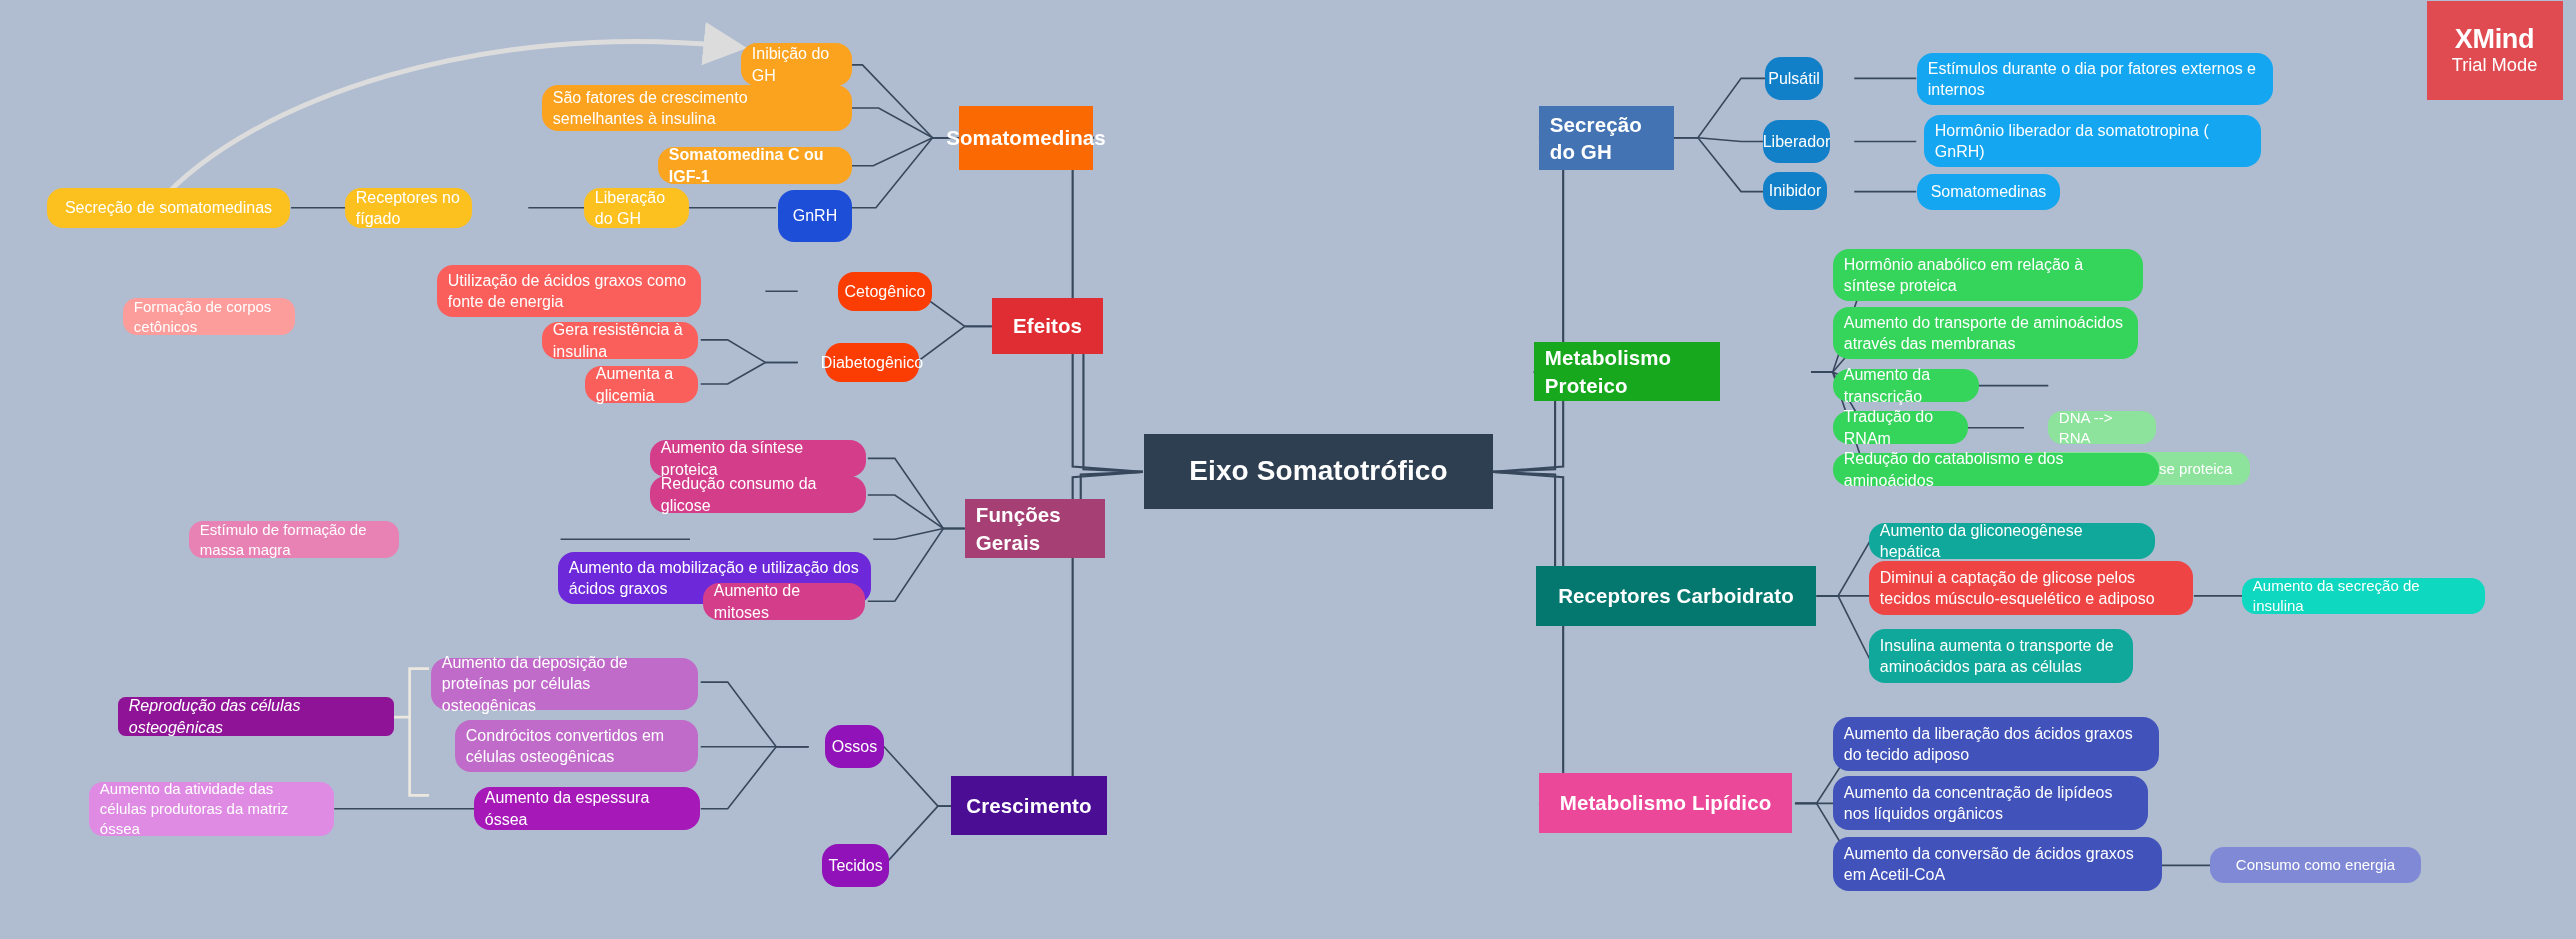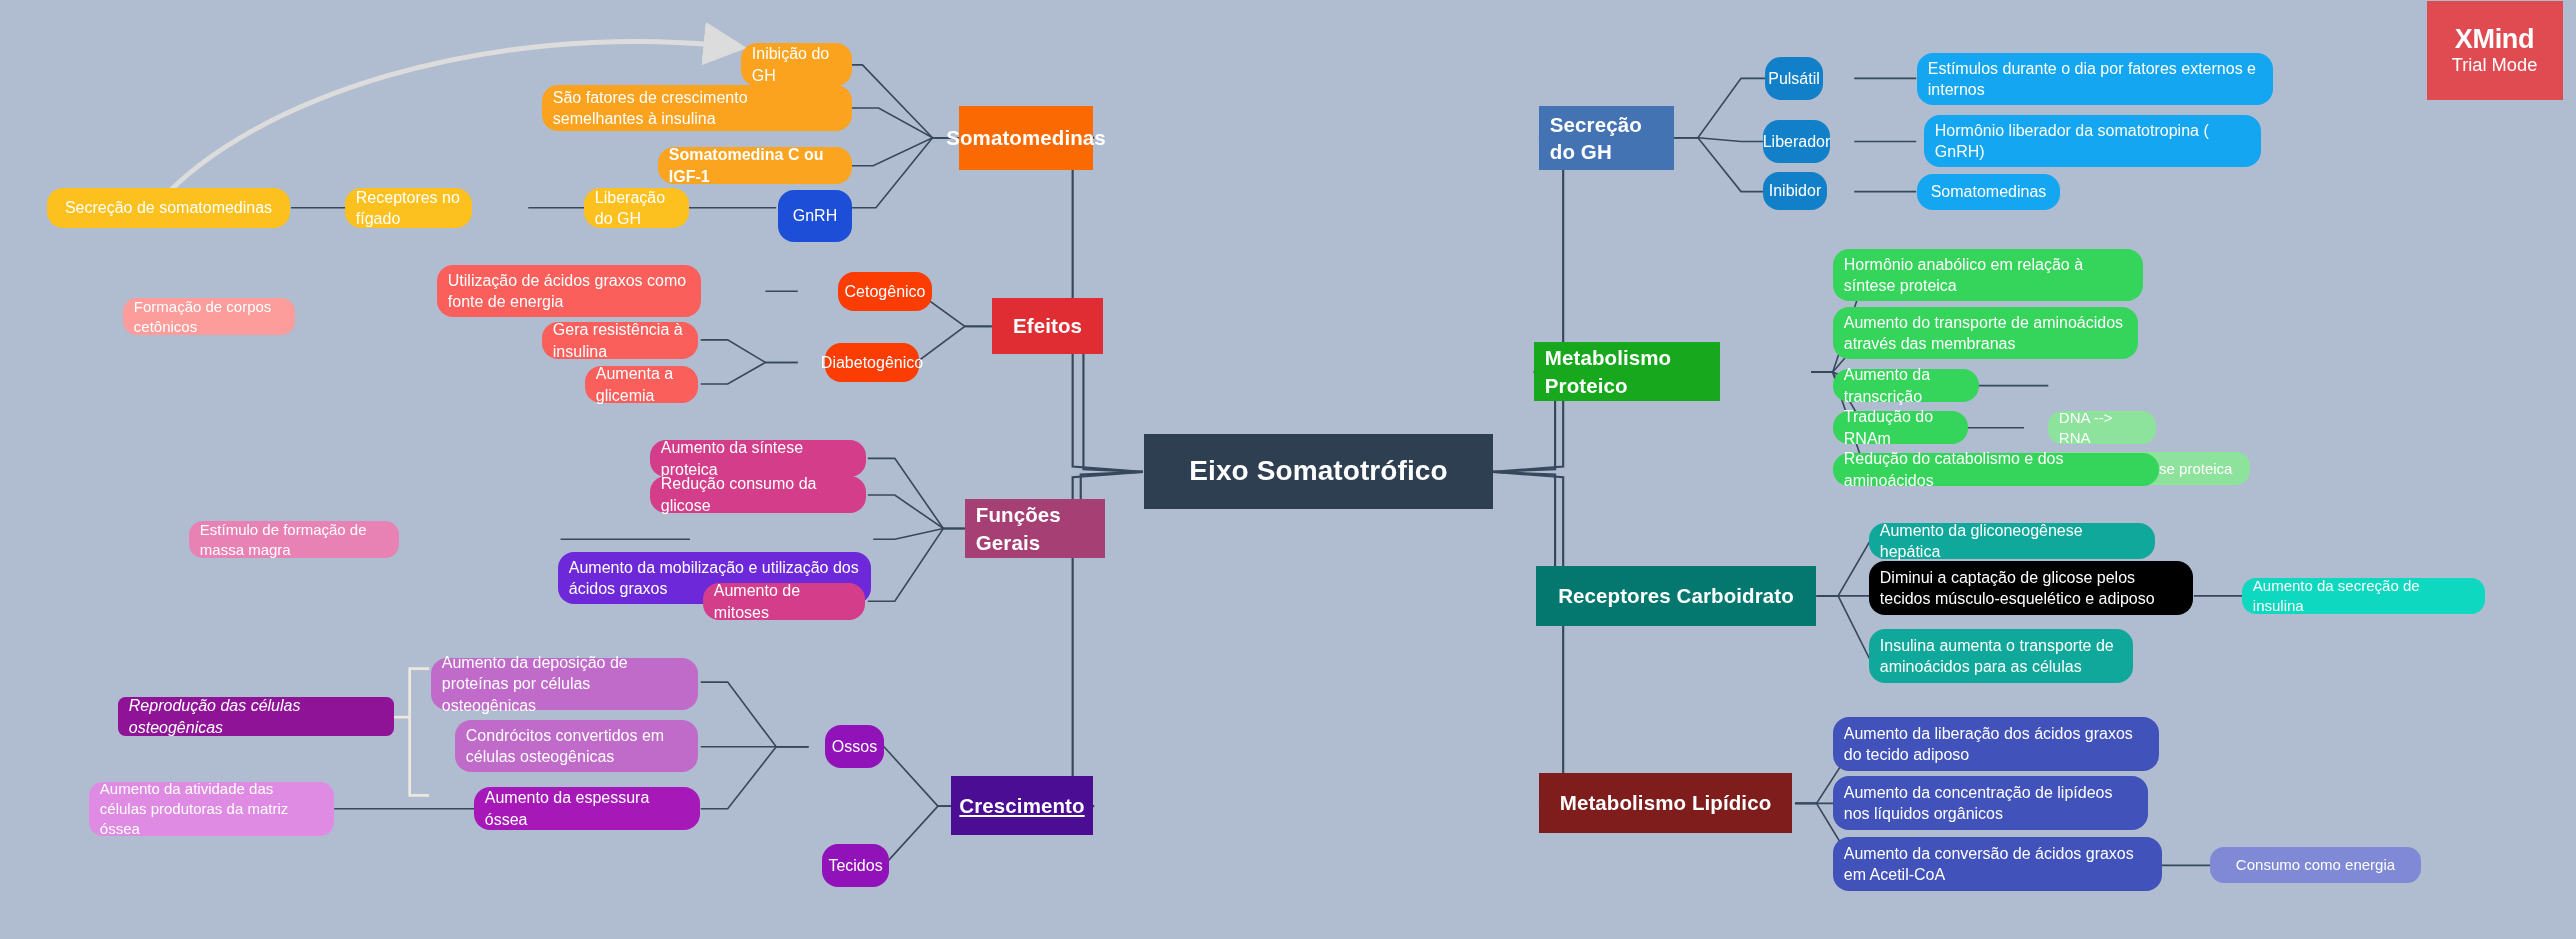"Diminui a captação de glicose" div.node { background: #000000 -> #ef4444 }
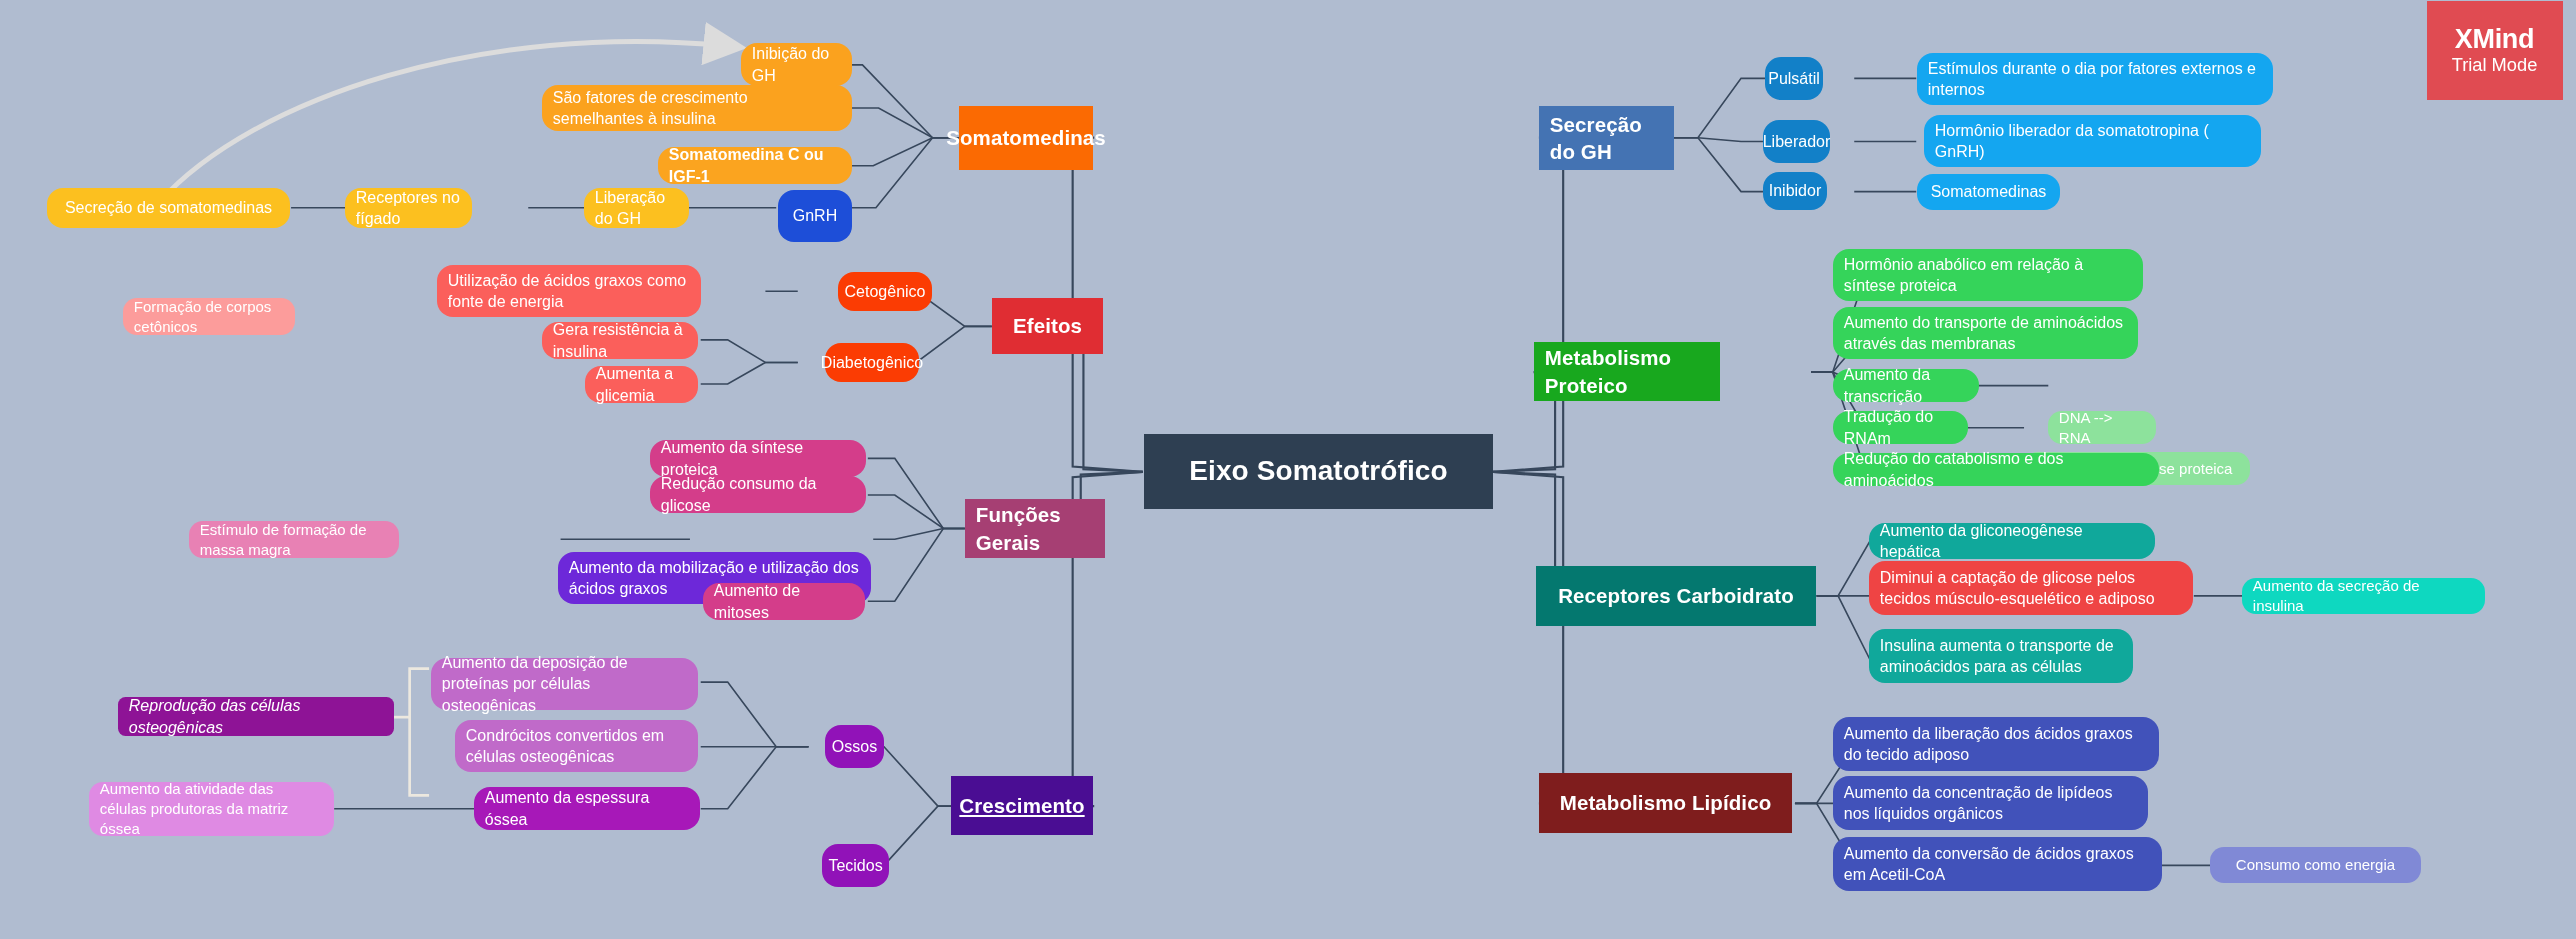"Crescimento" div.node { text-decoration: underline -> none; width: 142px -> 156px }
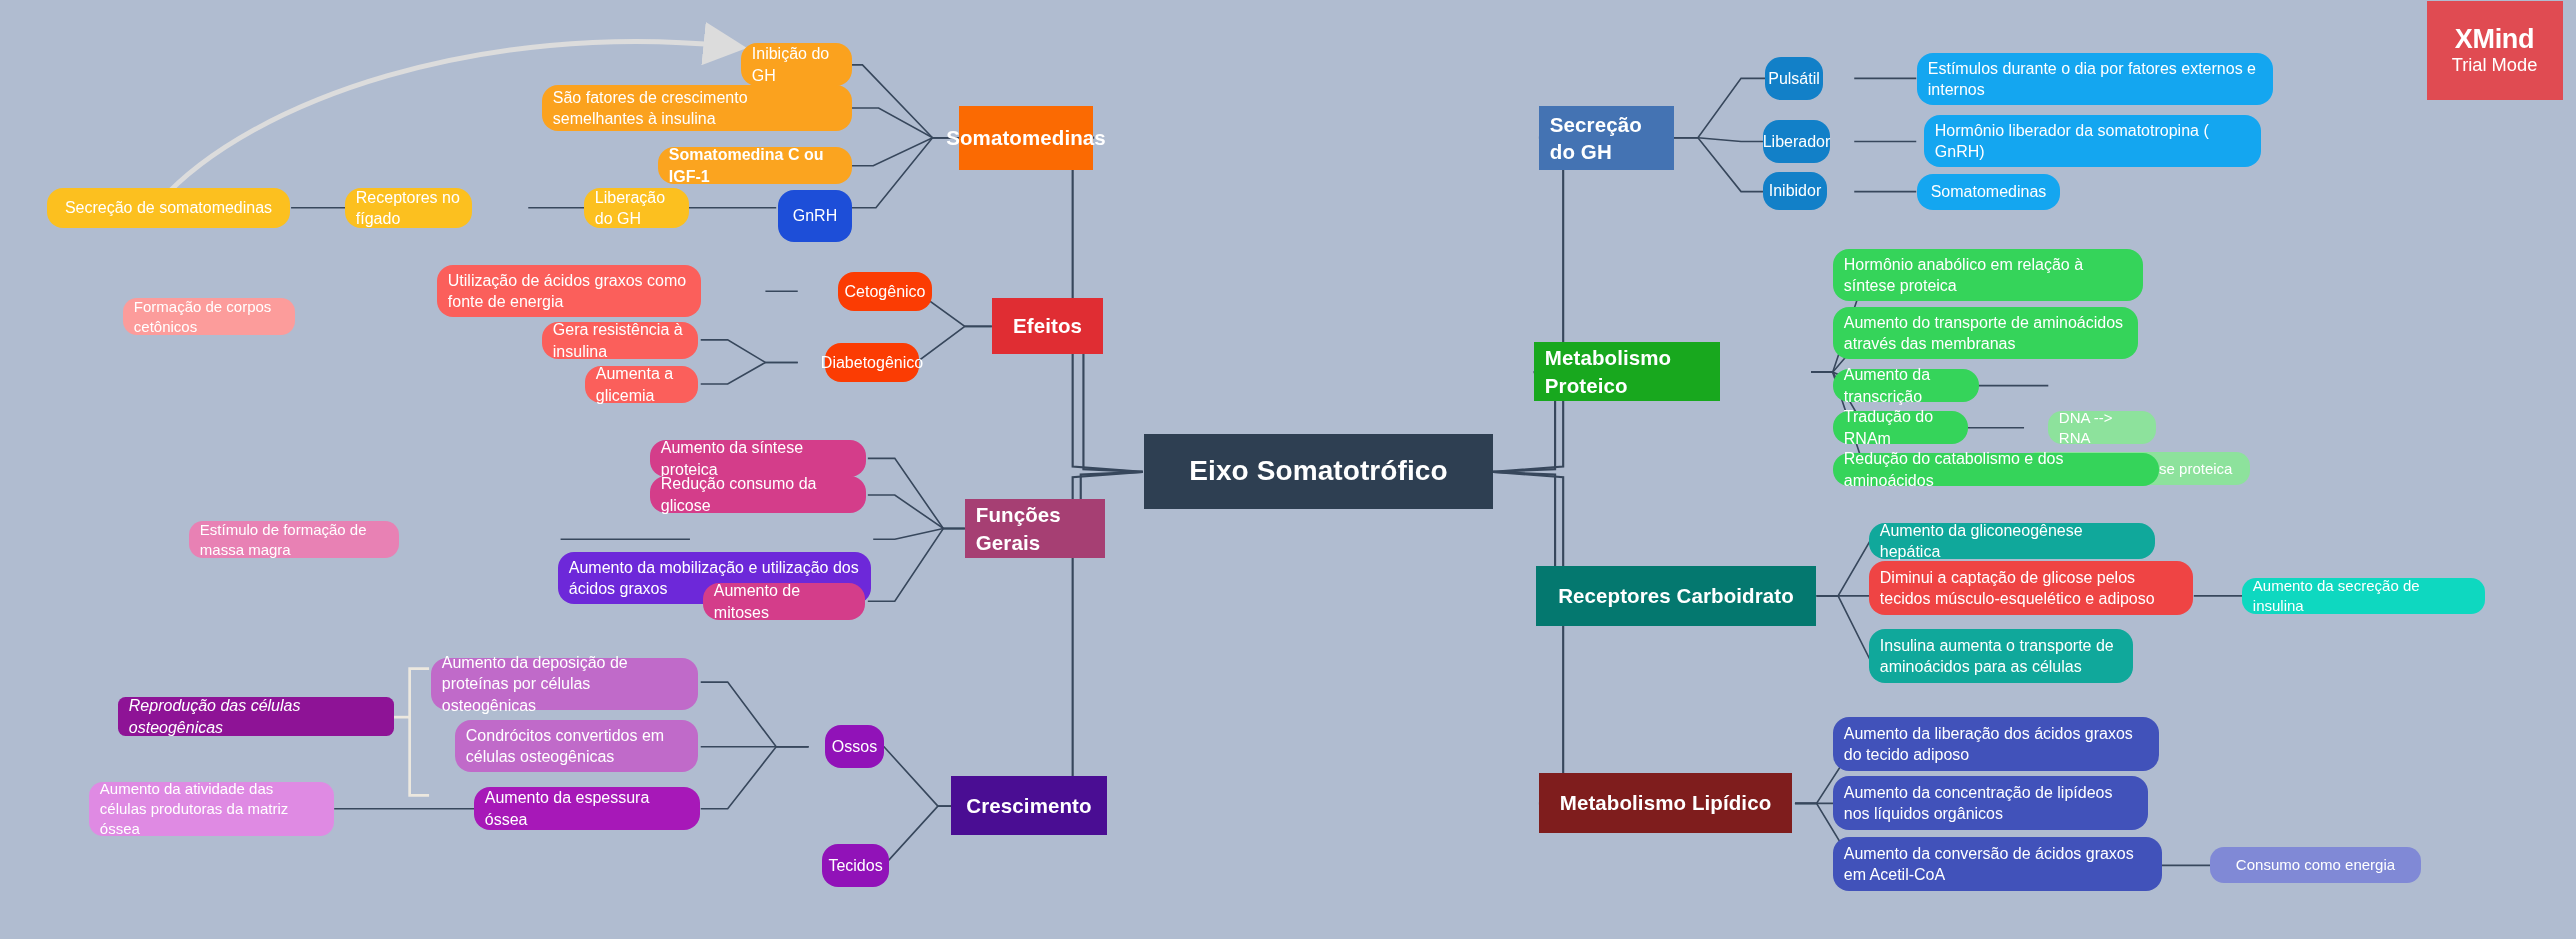"Metabolismo Lipídico" div.node { background: #7f1d1d -> #ec4899 }
